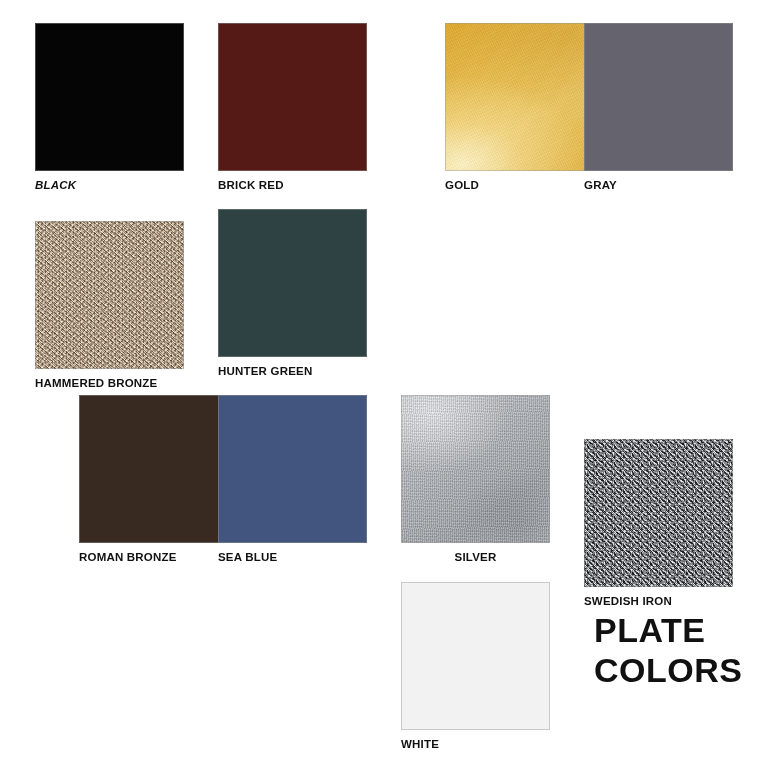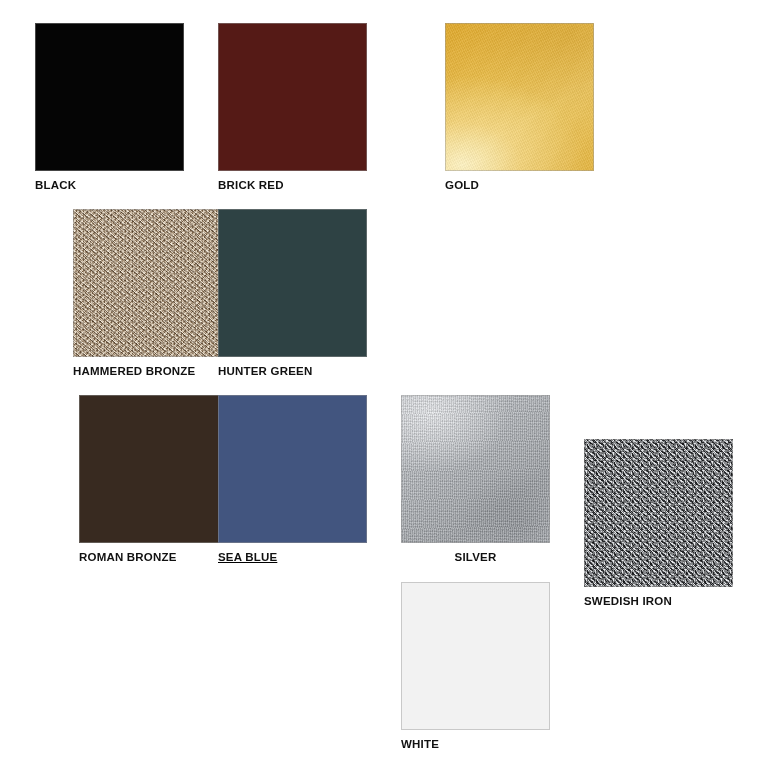"BLACK" div.cell { font-style: none -> italic }
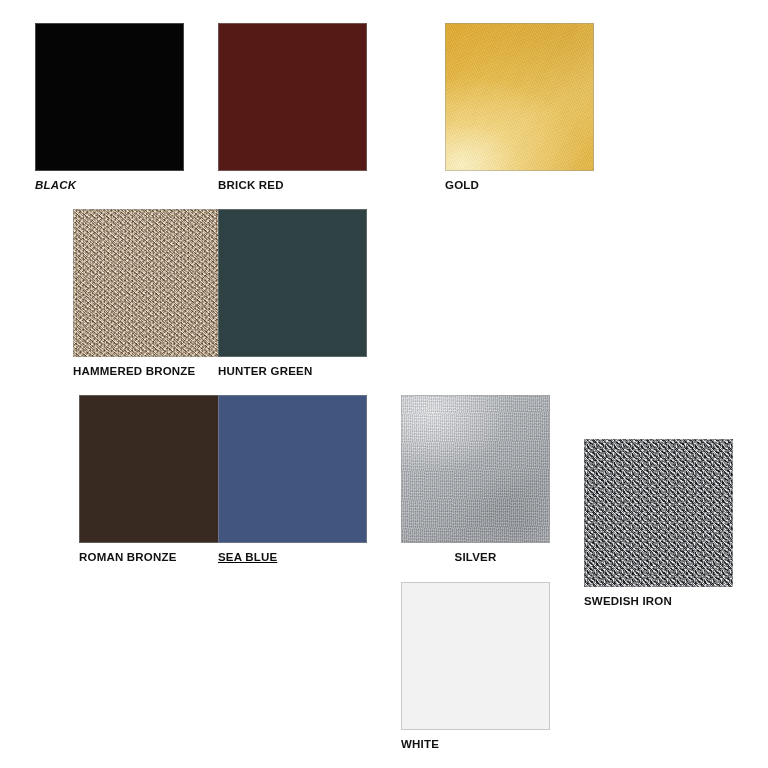"GRAY" div.cell { html: none -> <div> <div> <div></div> <div></div> </div> <div>GRAY</div> </div> }
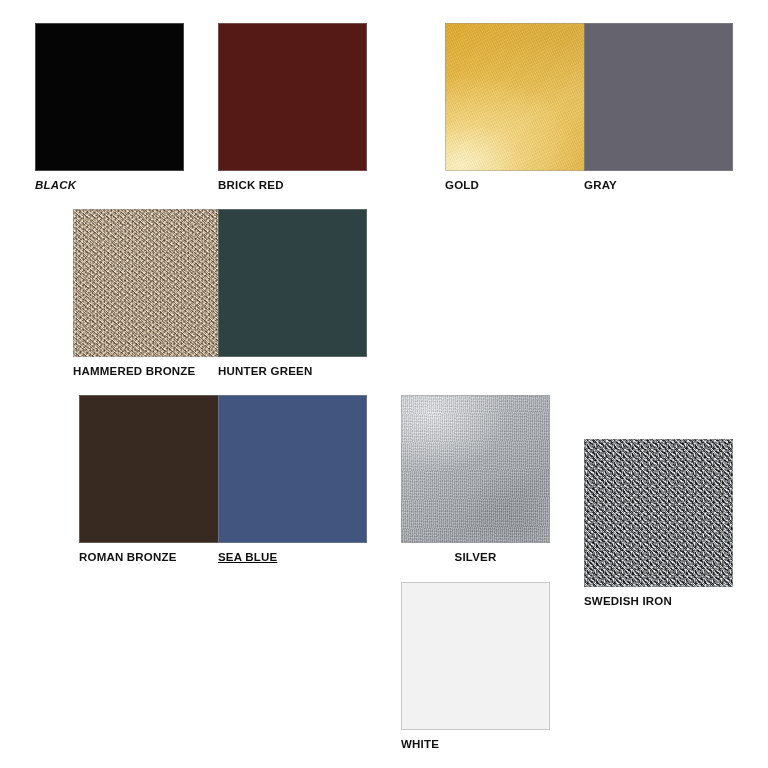"HAMMERED BRONZE" div.cell { margin-left: 38px -> none; top: 209px -> 221px }
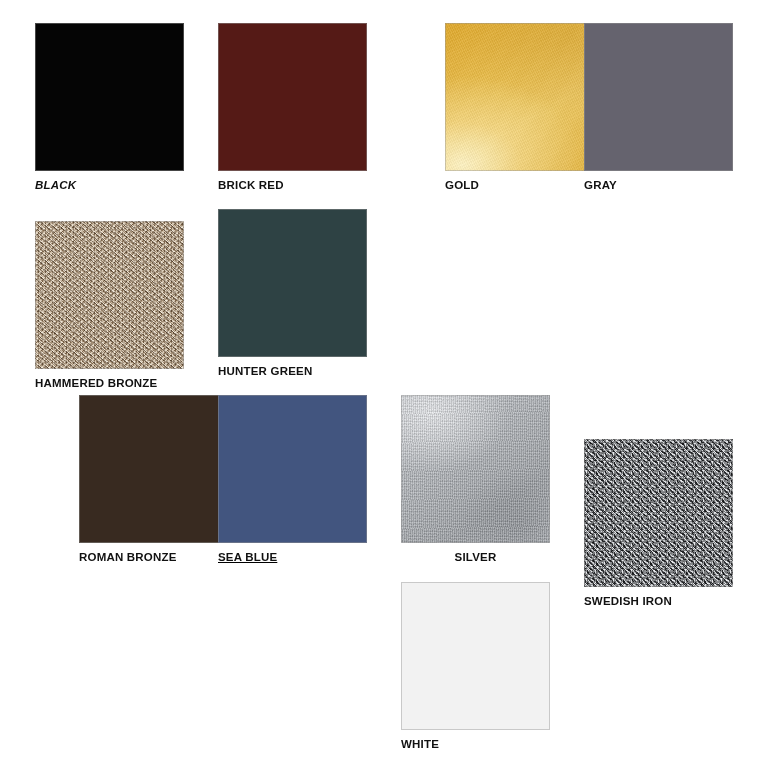"SEA BLUE" div.cell { text-decoration: underline -> none }
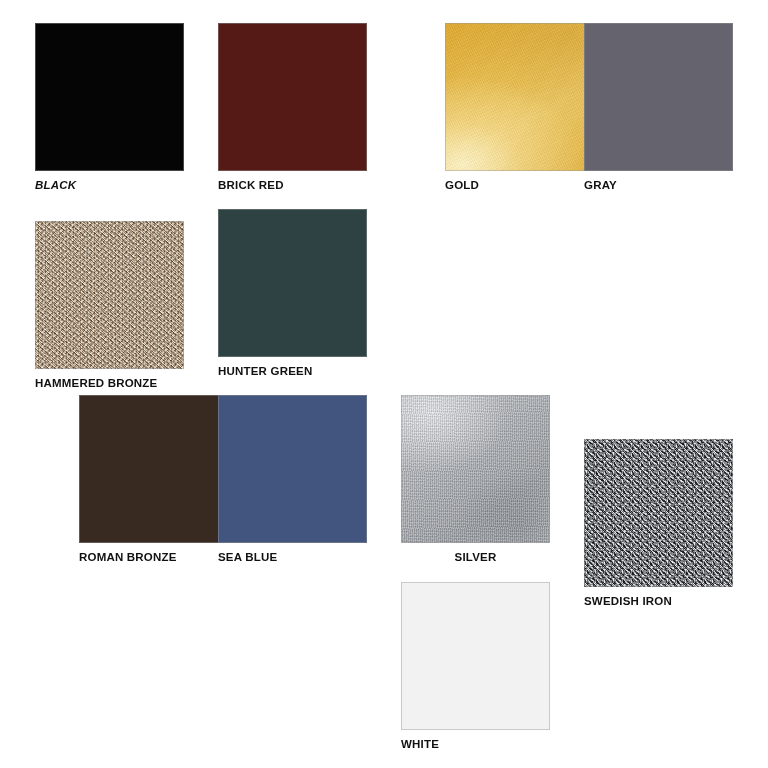"PLATE" div.title { html: none -> <div><div>PLATE</div><div>COLORS</div></div> }
